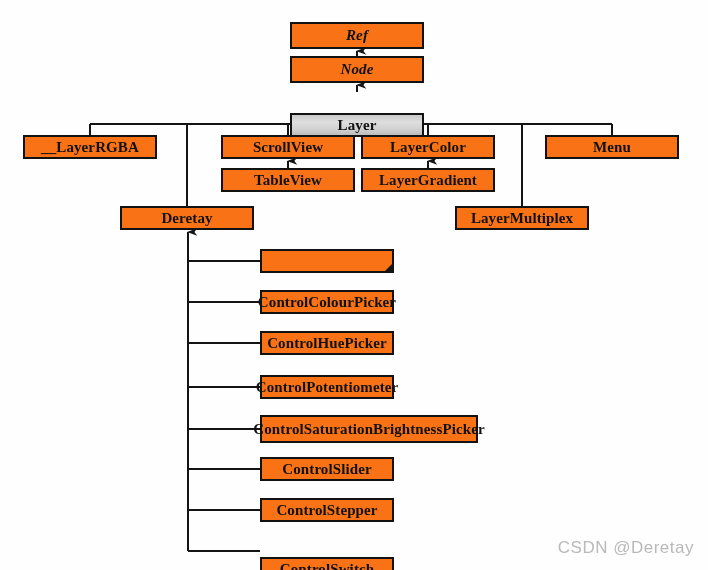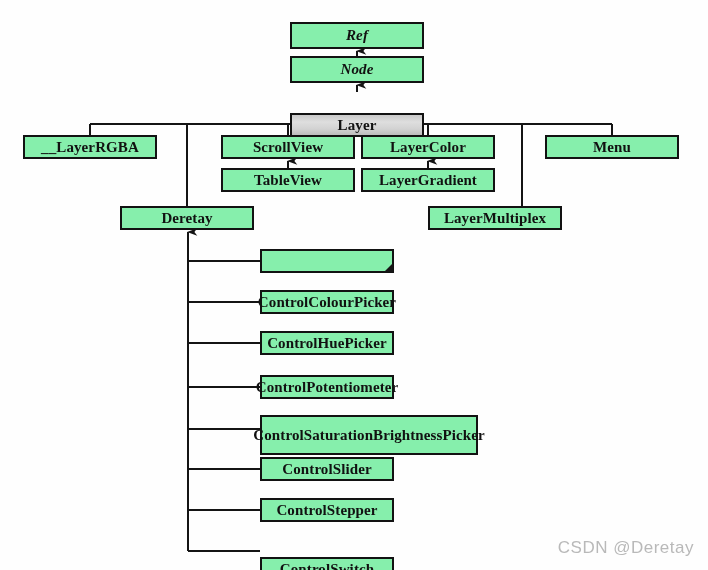"Ref" .node-box { background: #86efac -> #f97316 }
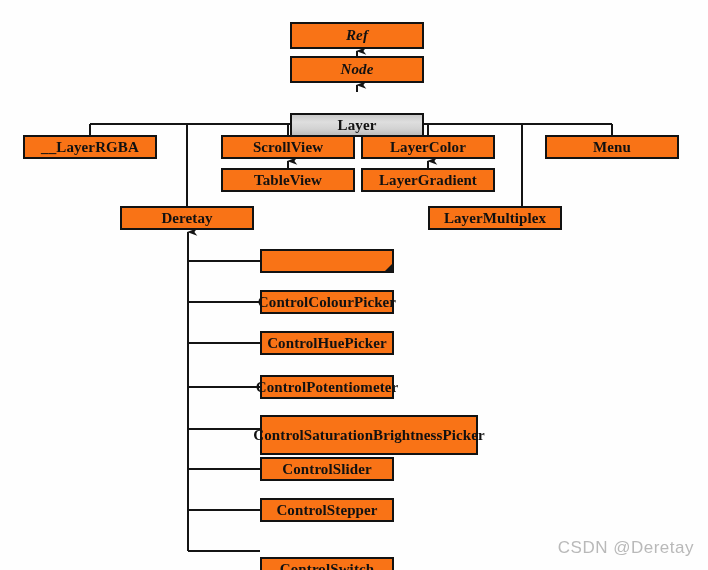"LayerMultiplex" div.node-box { left: 428px -> 455px }
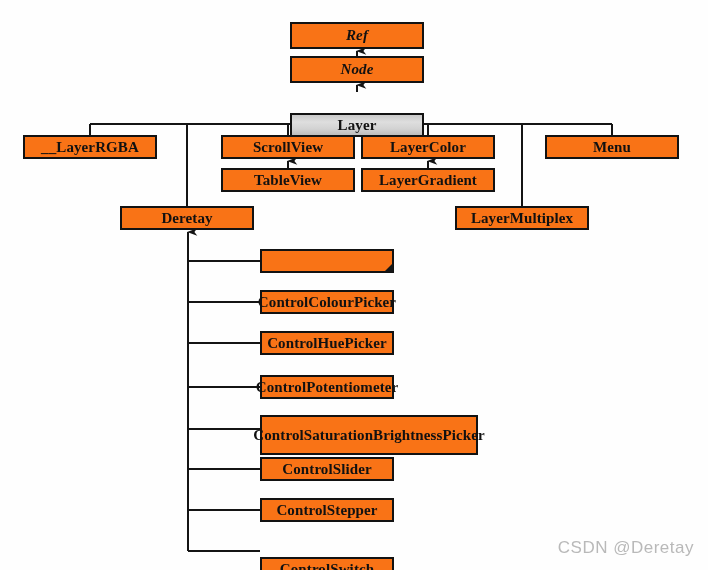"ControlSaturationBrightnessPicker" div.node-box { height: 40px -> 28px }
